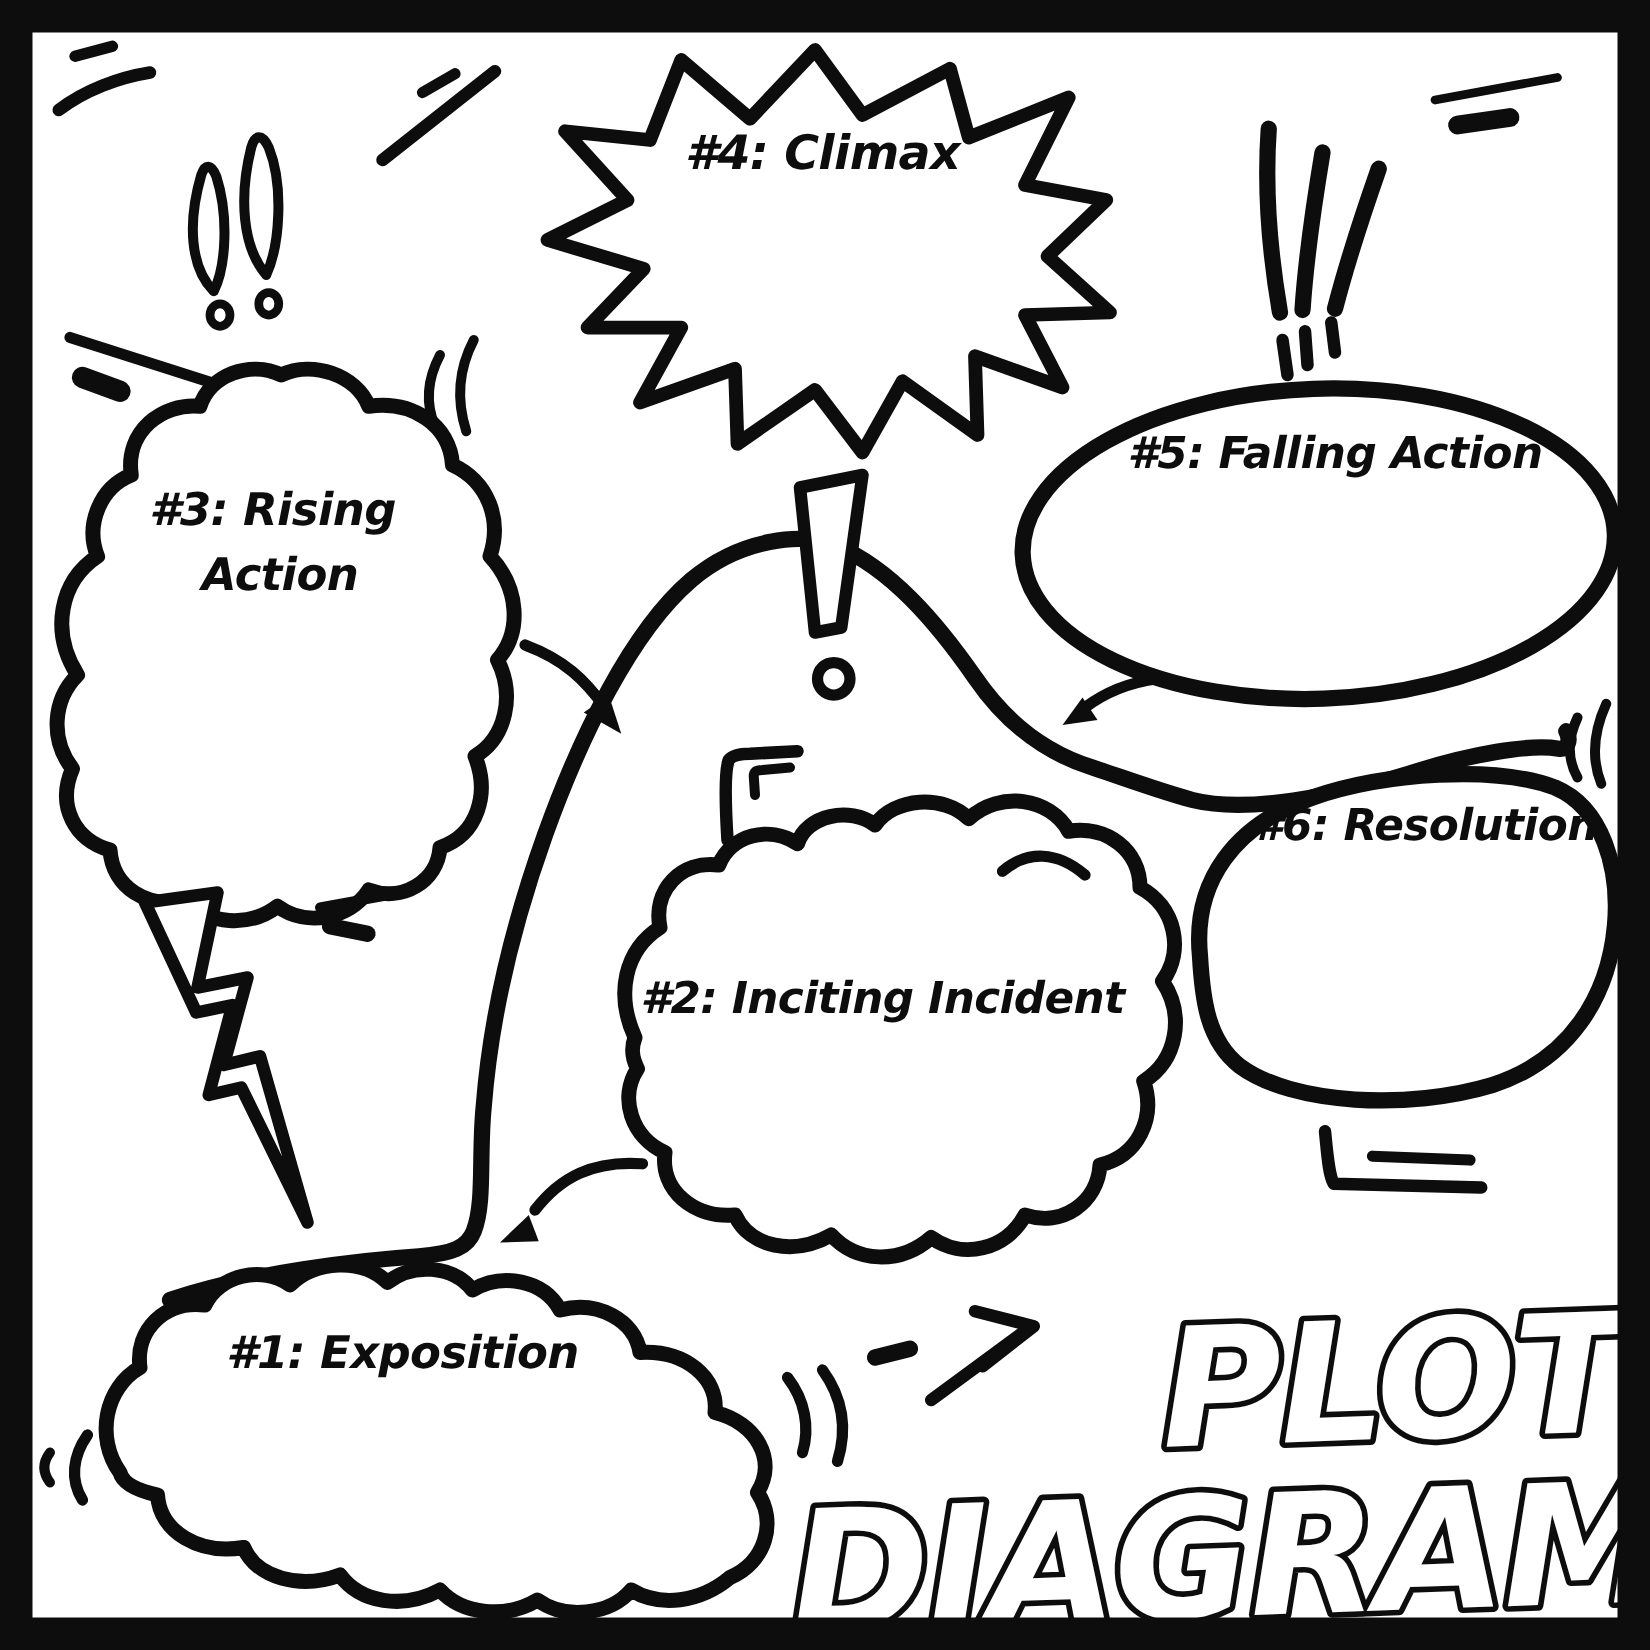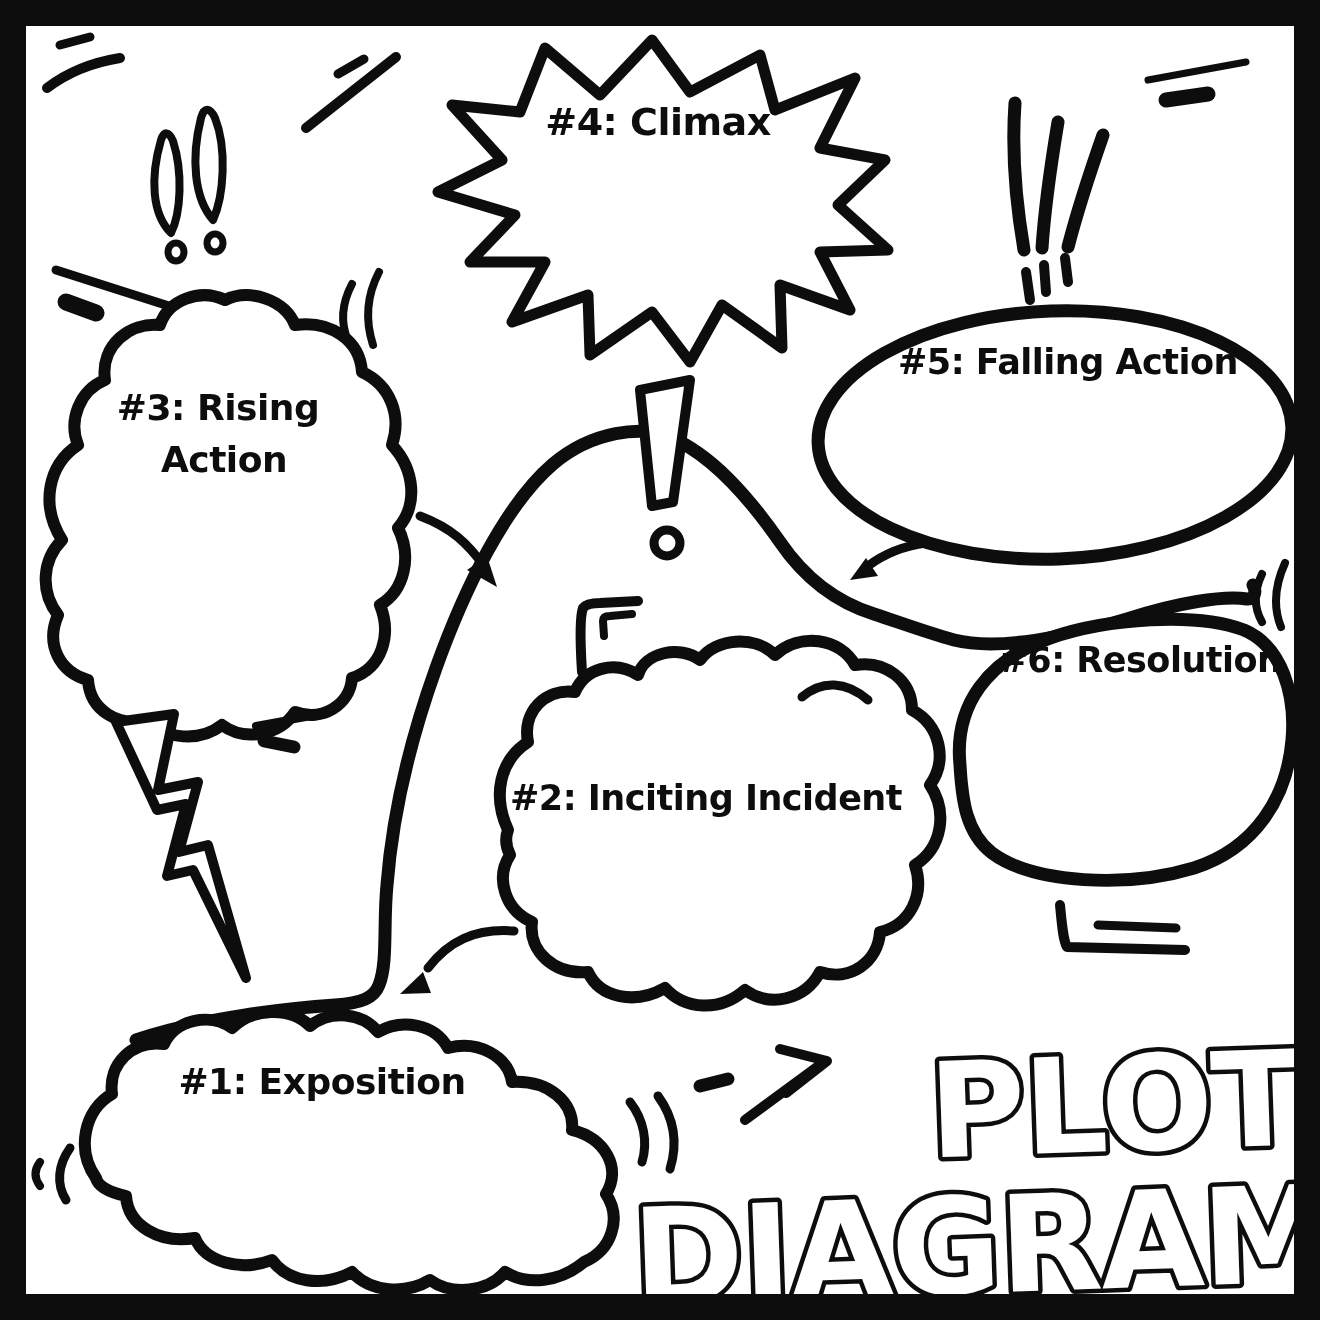"#4: Climax" .sheet { font-style: none -> italic }
